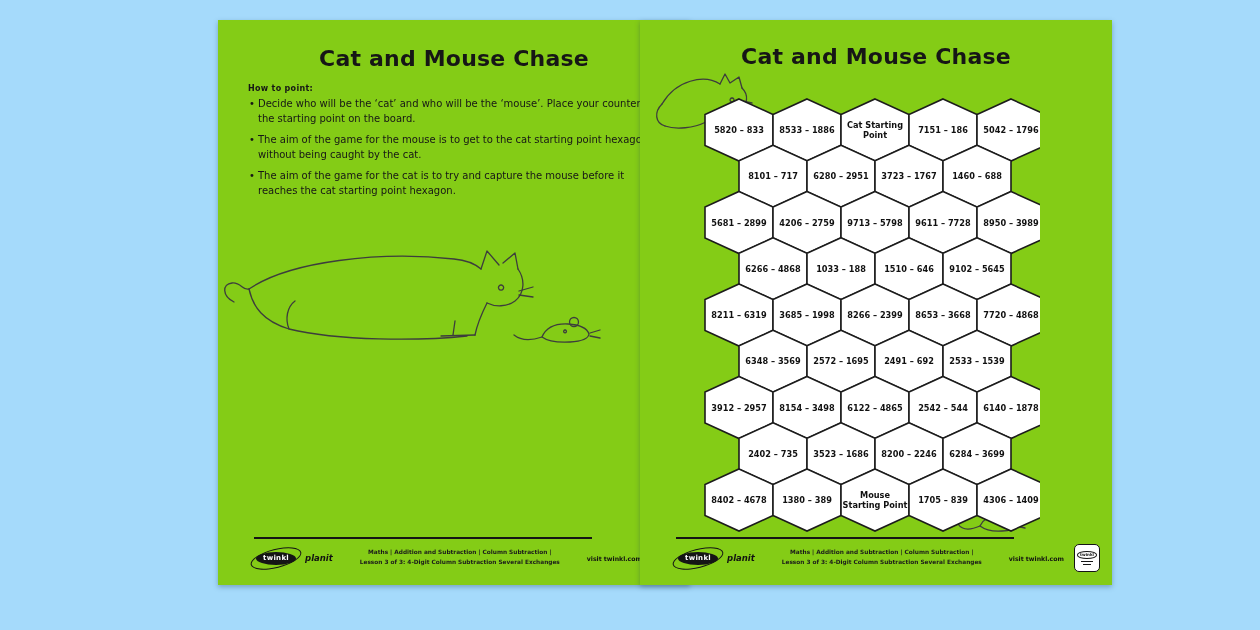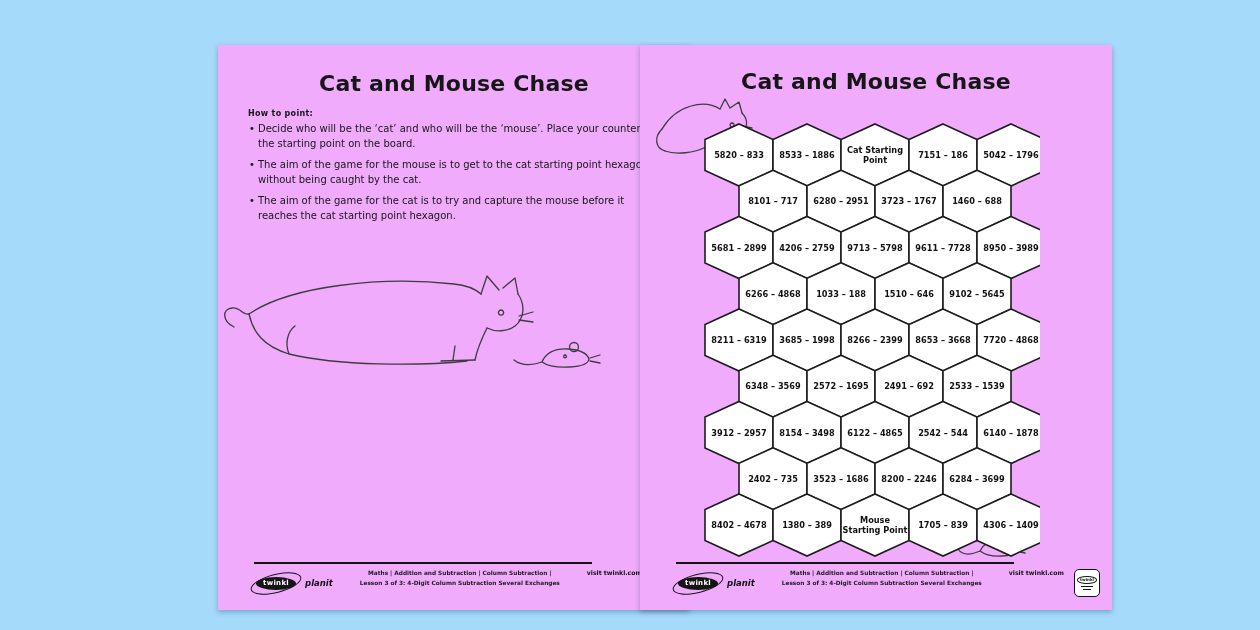"Cat and Mouse Chase" .page { background: #f0abfc -> #84cc16; top: 45px -> 20px }
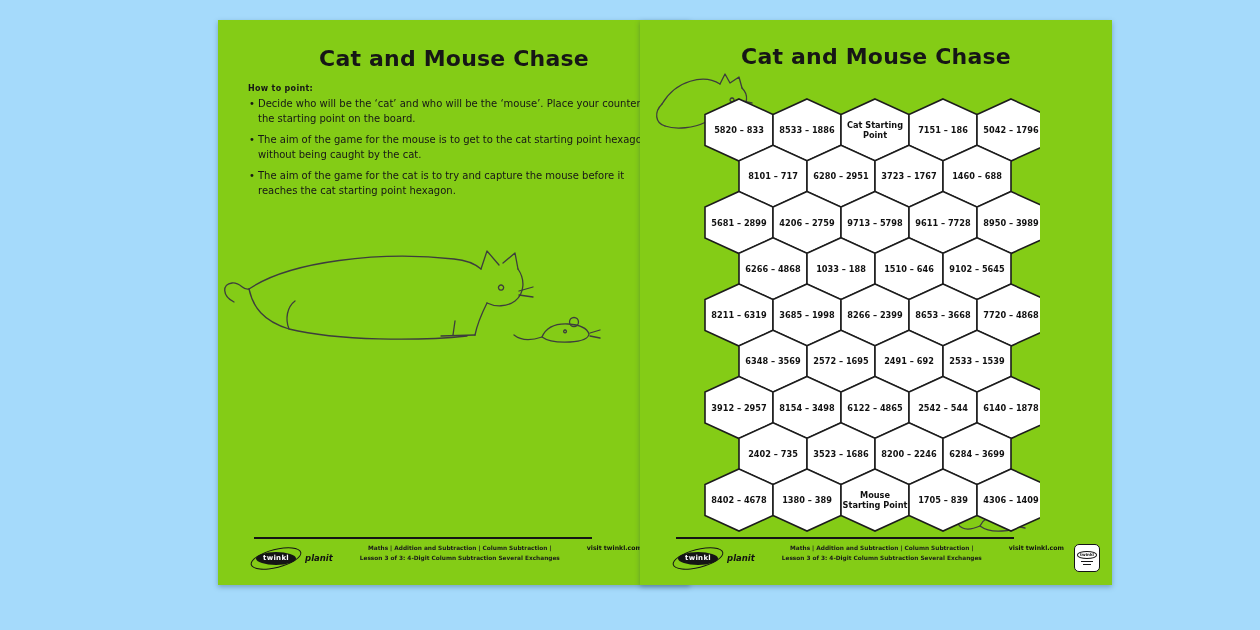"twinkl" .footer-row { align-items: none -> center }
